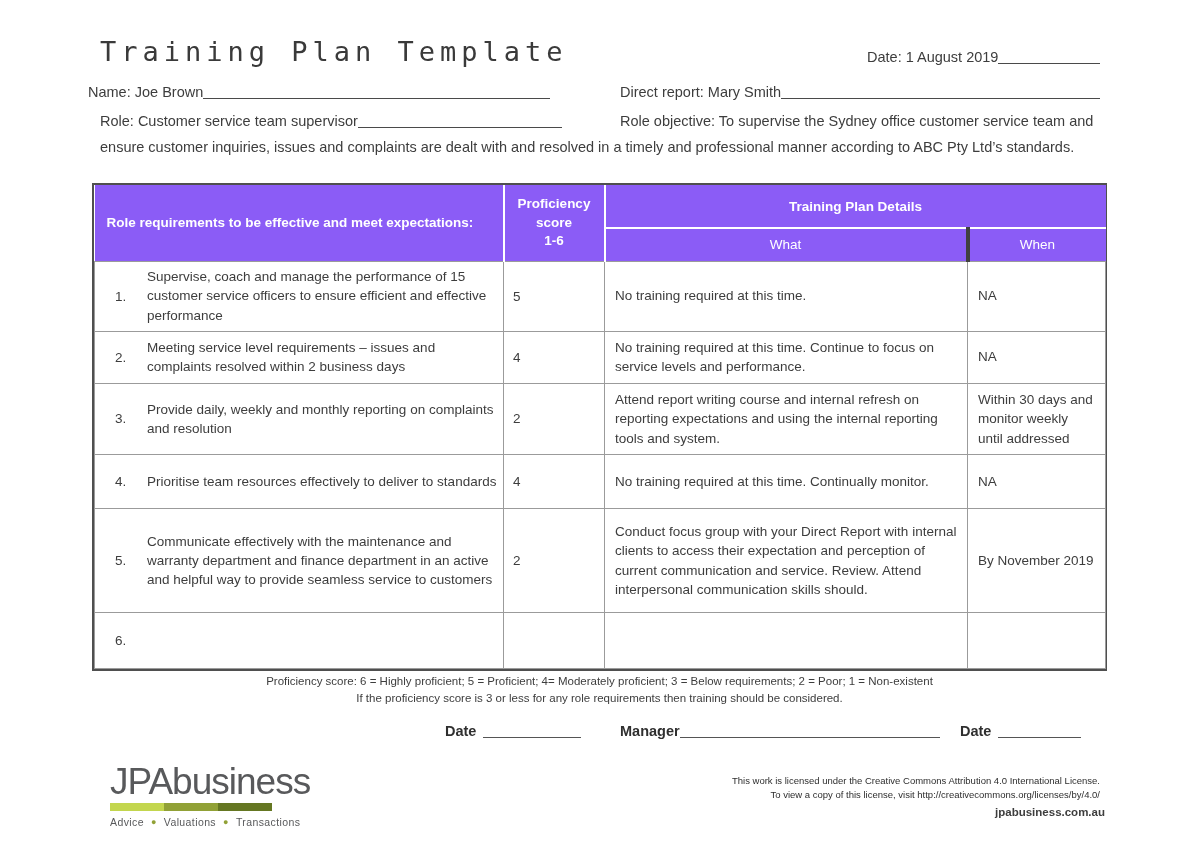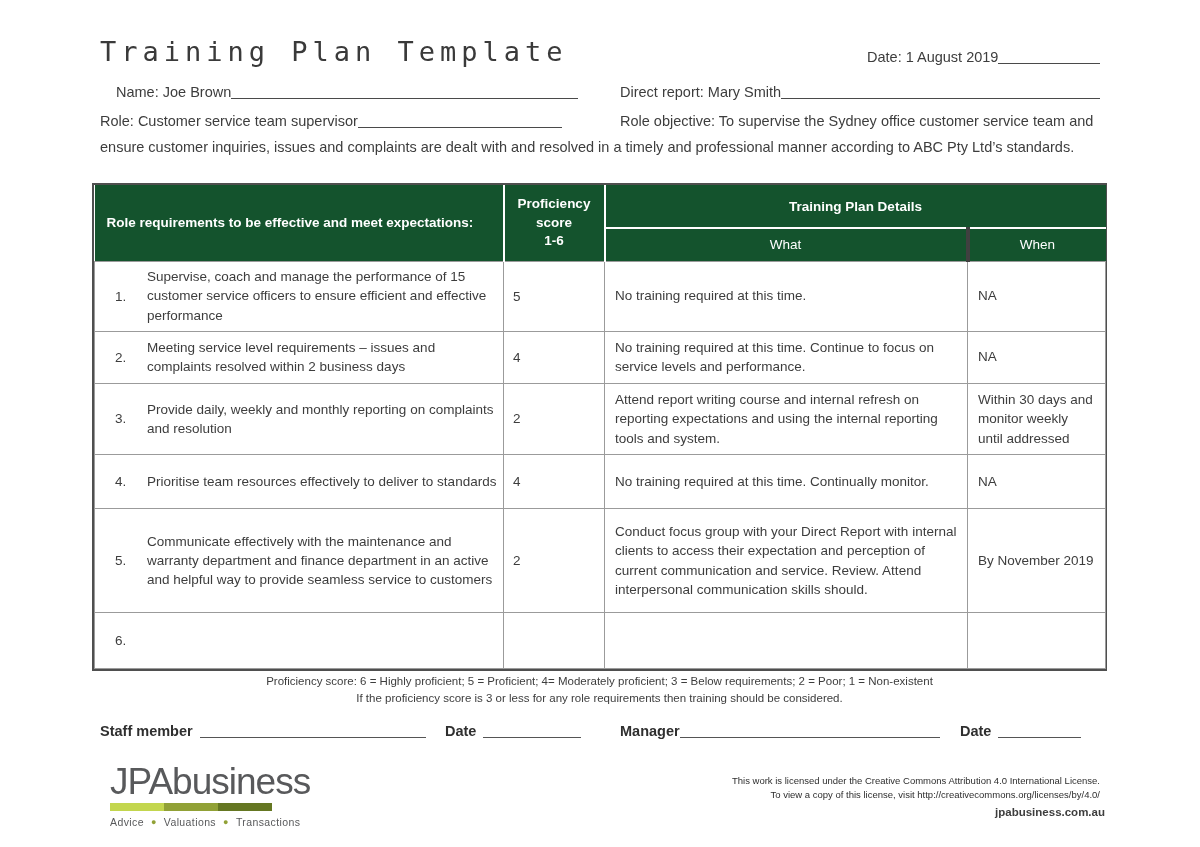"Name: Joe Brown" .row-name-left { left: 116px -> 88px }
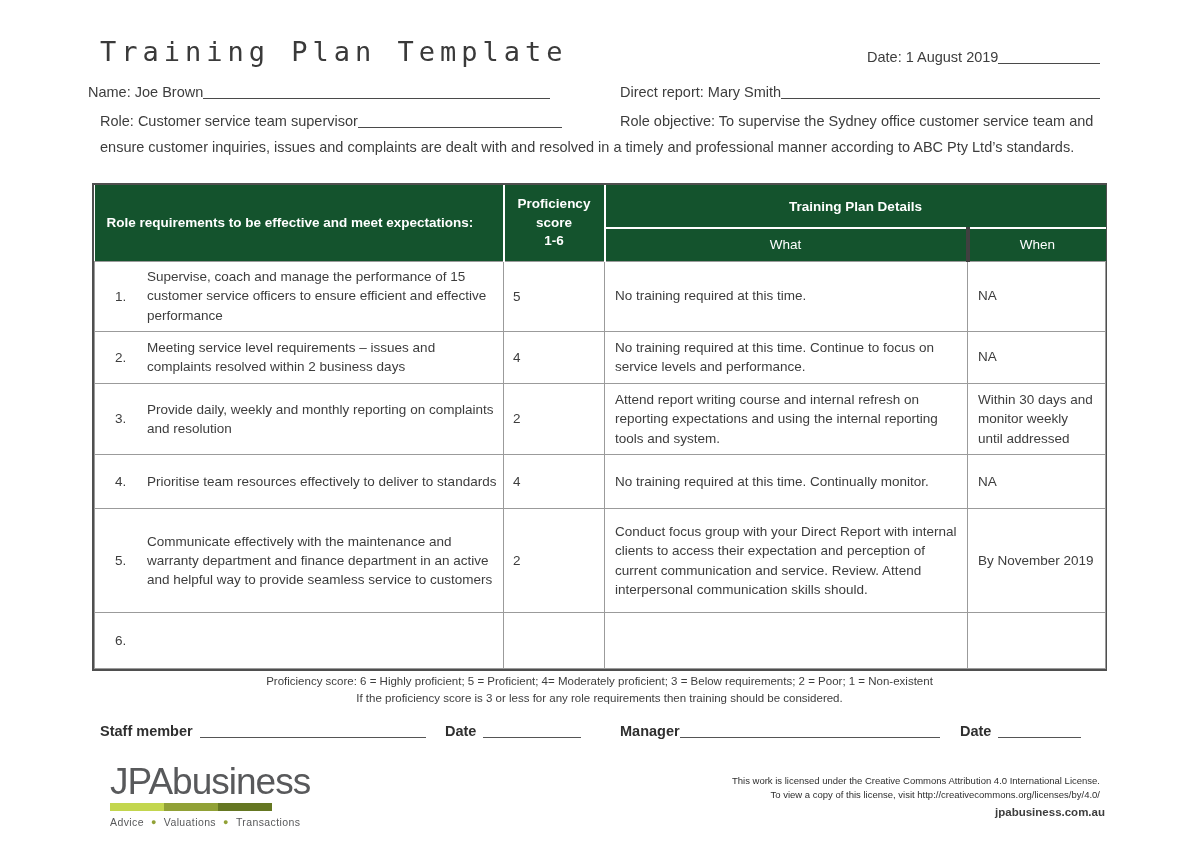"Proficiency" thead th { background: #14532d -> #8b5cf6 }
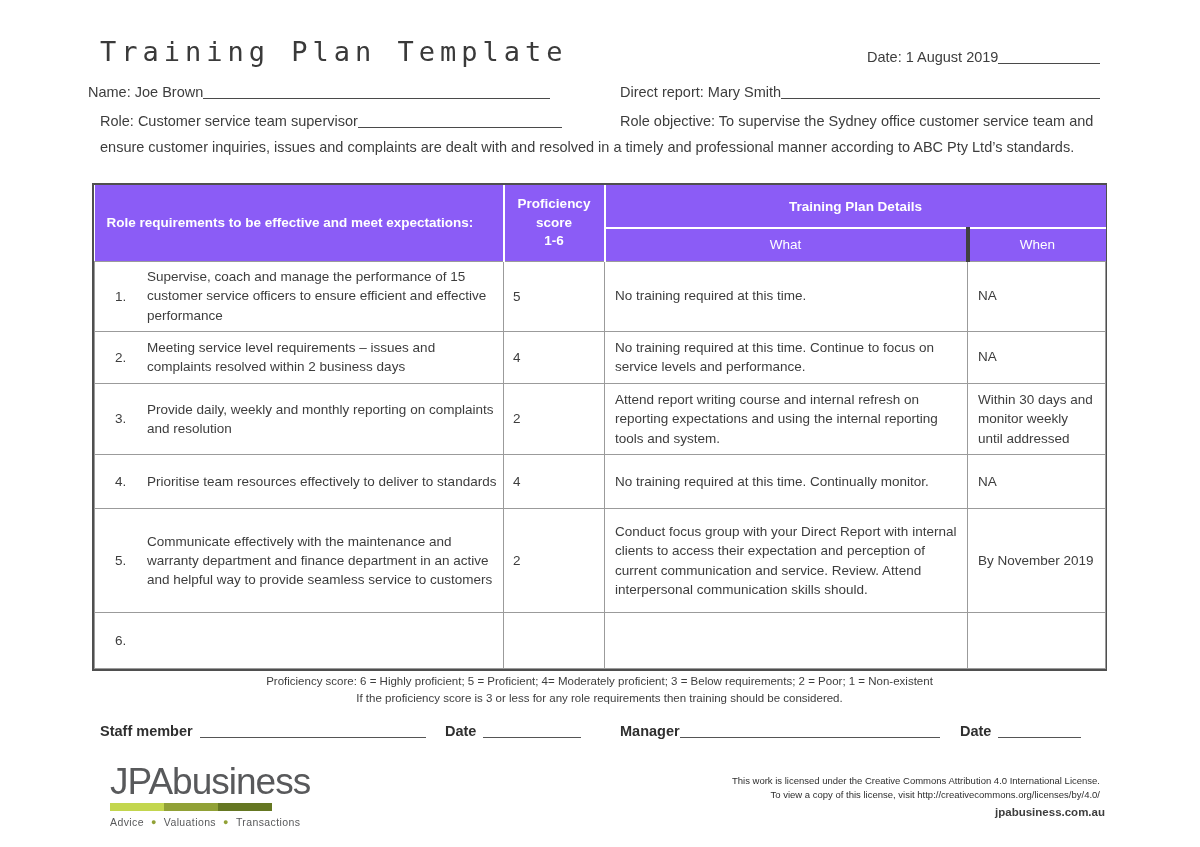"Staff member" div.sig-item { html: <div> <span>Staff member</span> <span></span> <span></span> </div> -> none }
